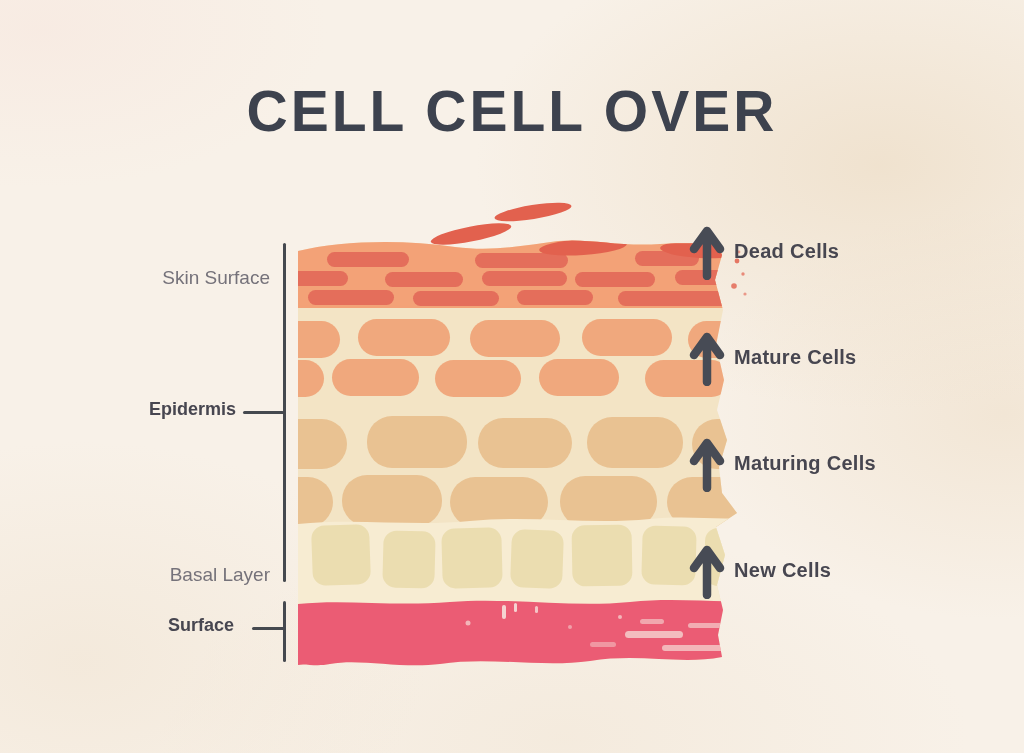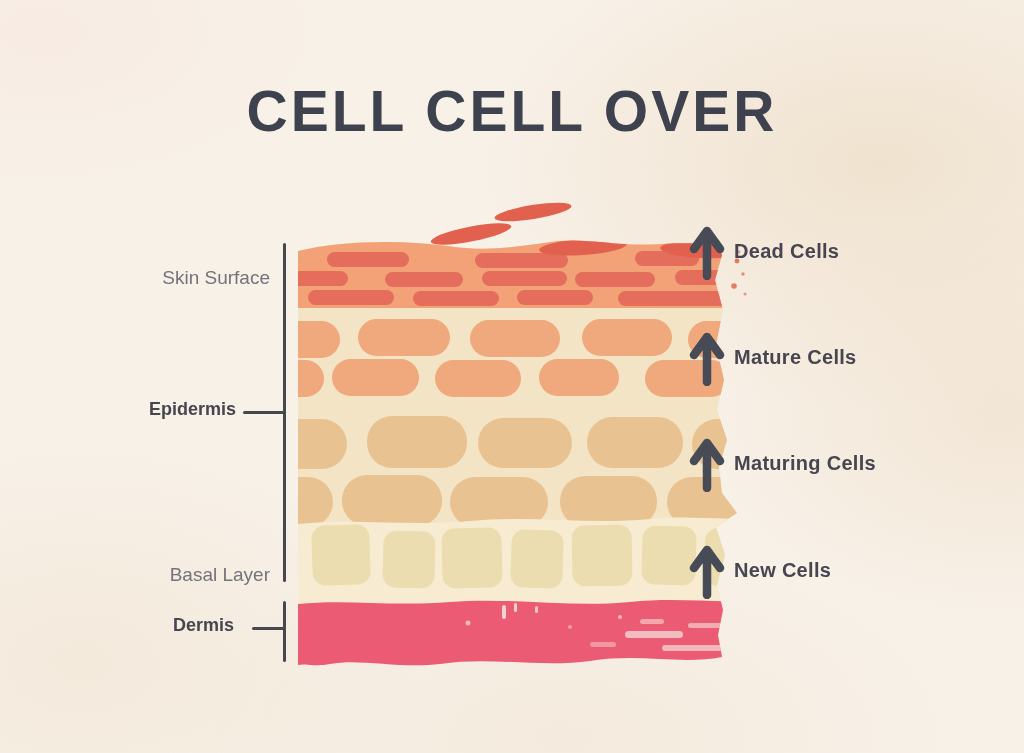"Dermis" span.side-label { text: Dermis -> Surface }
